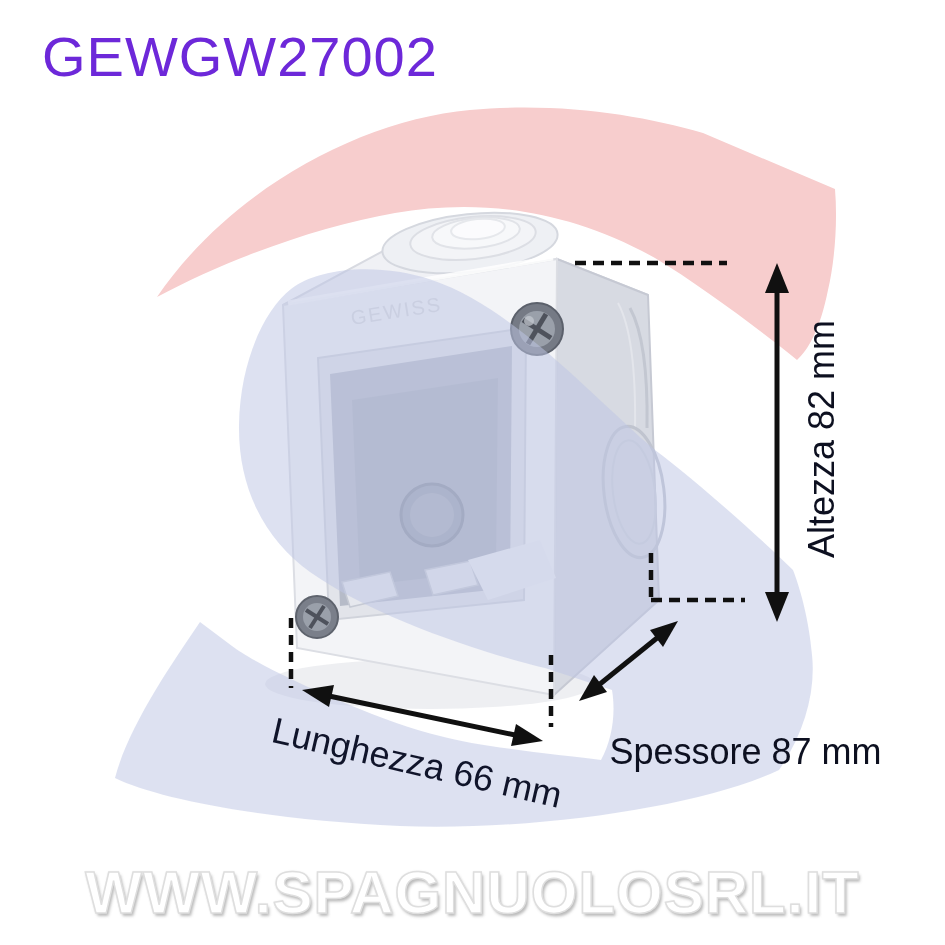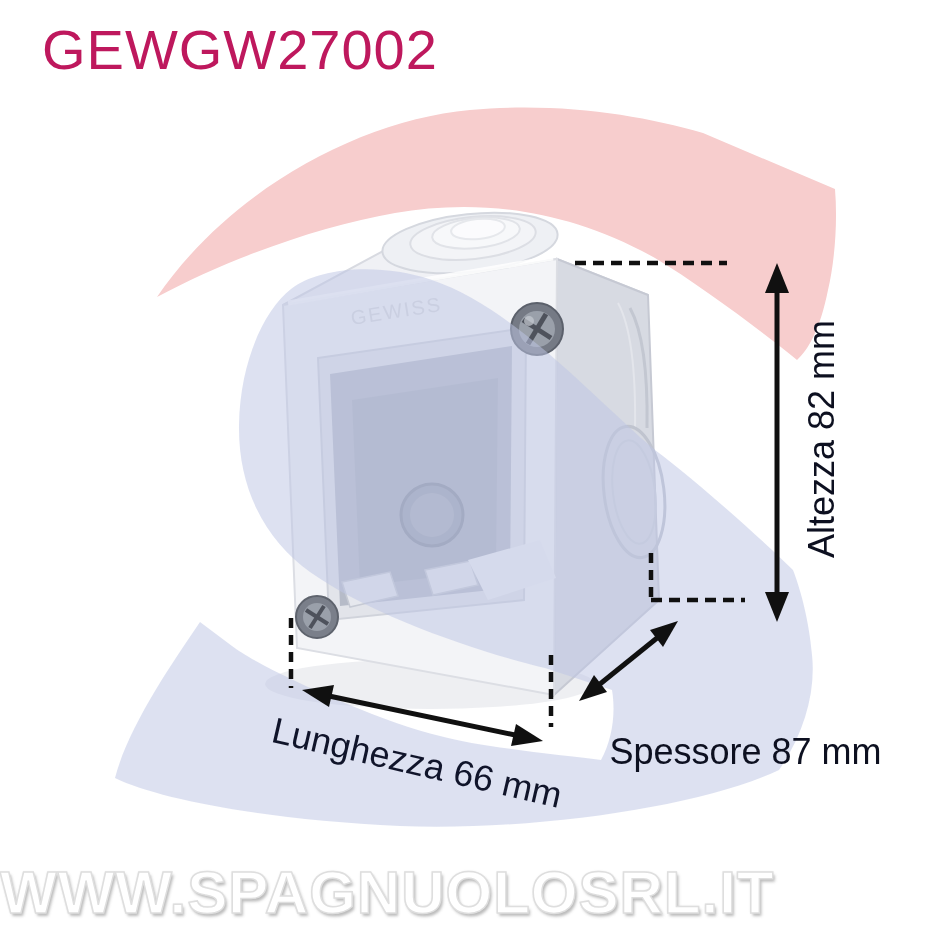"GEWGW27002" .page-title { color: #be185d -> #6d28d9; top: 17px -> 24px }
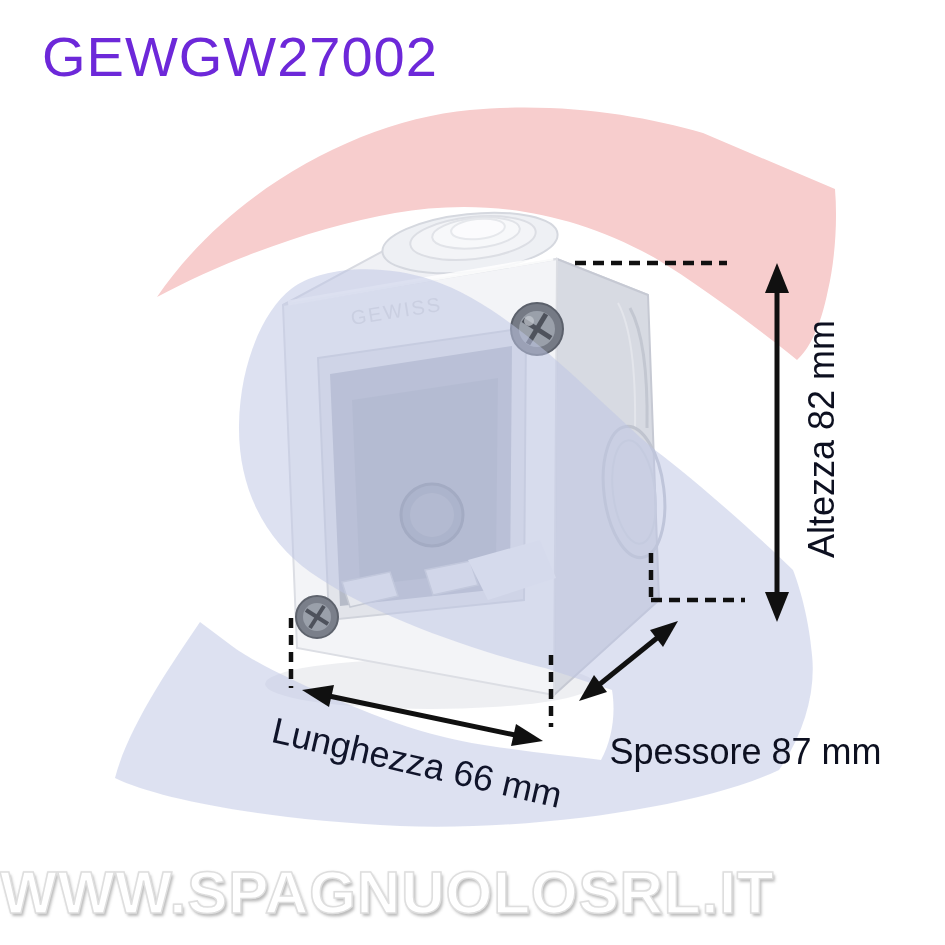"WWW.SPAGNUOLOSRL.IT" .site-watermark { text-align: left -> center }
